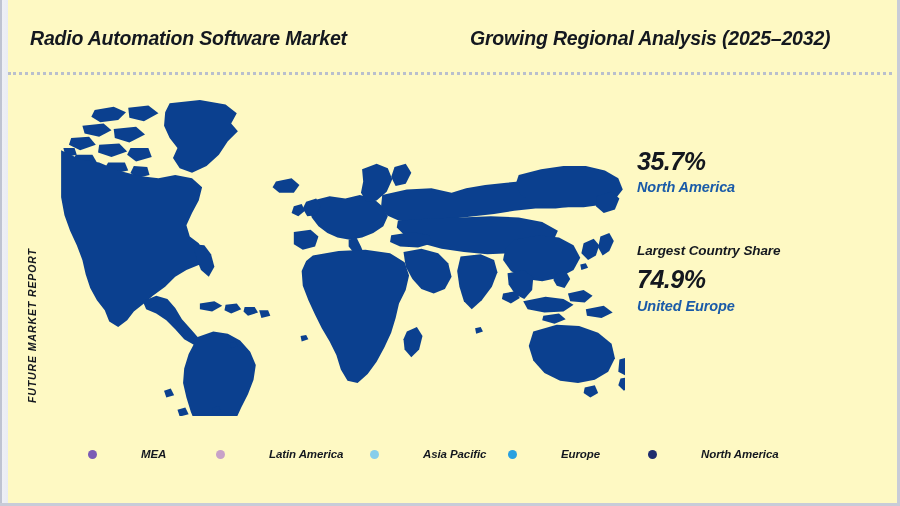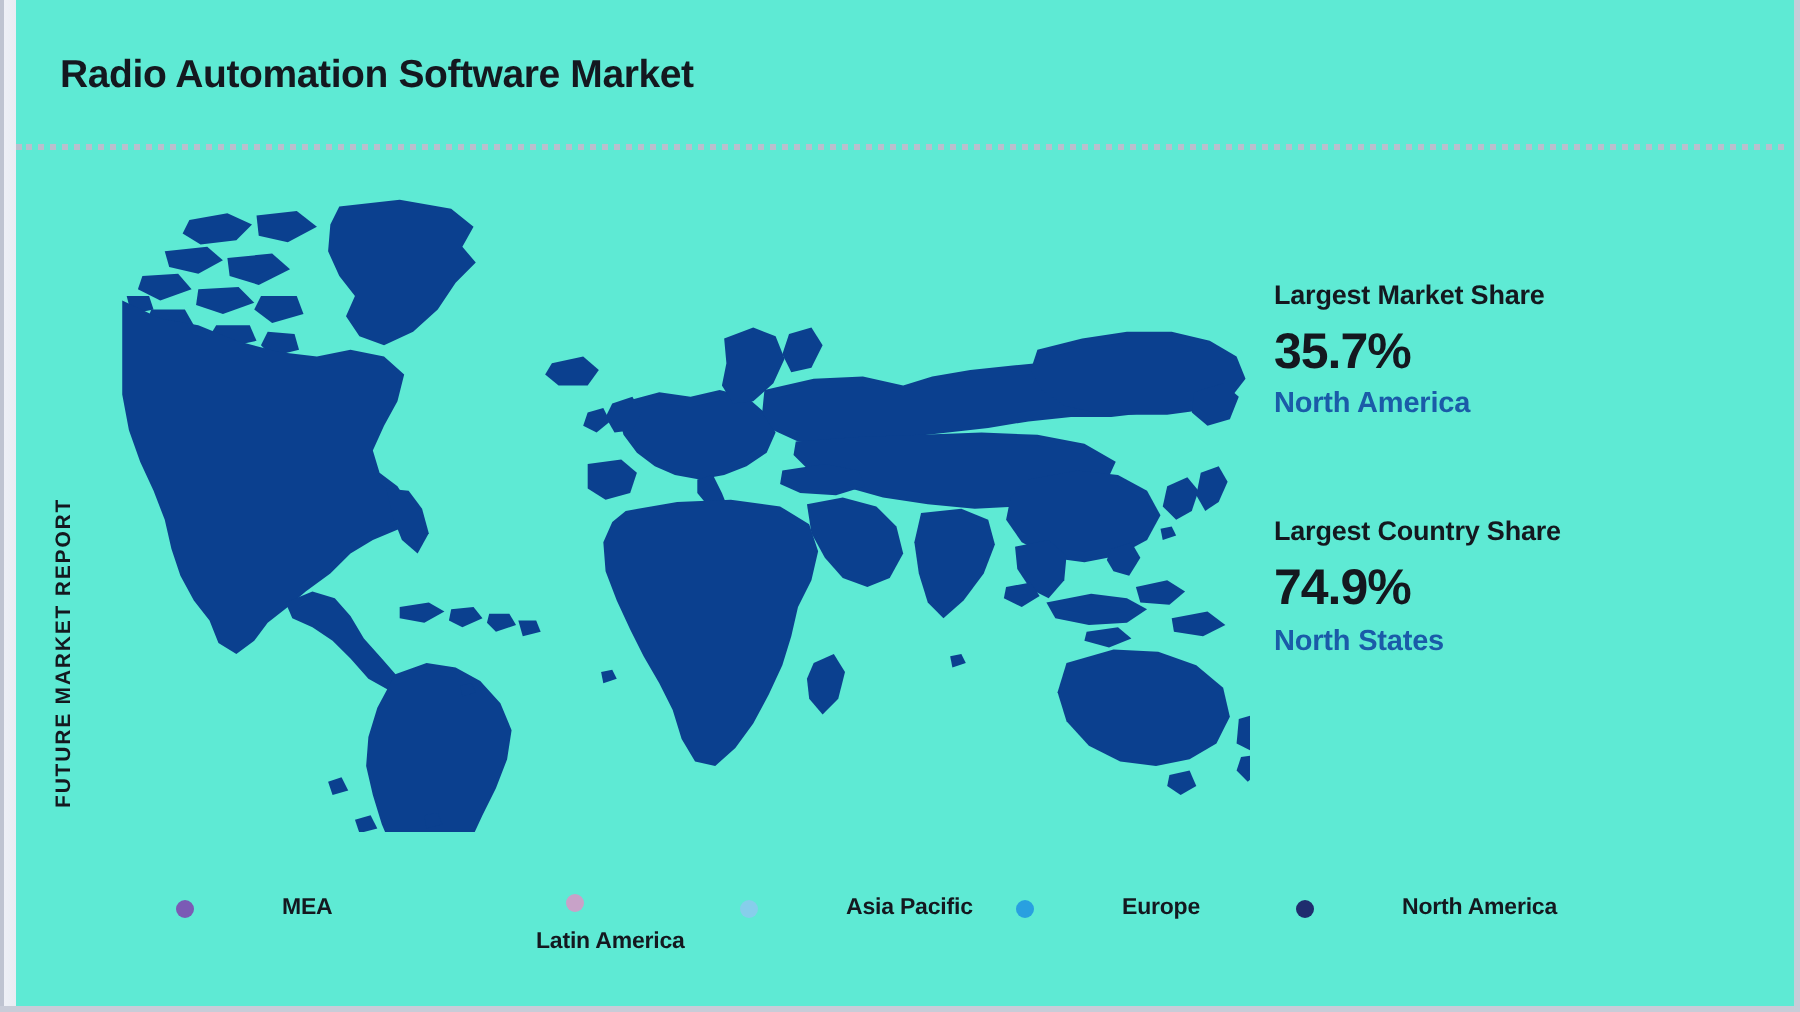"Radio Automation Software Market" div { background: #5eead4 -> #fef9c3; font-style: none -> italic }
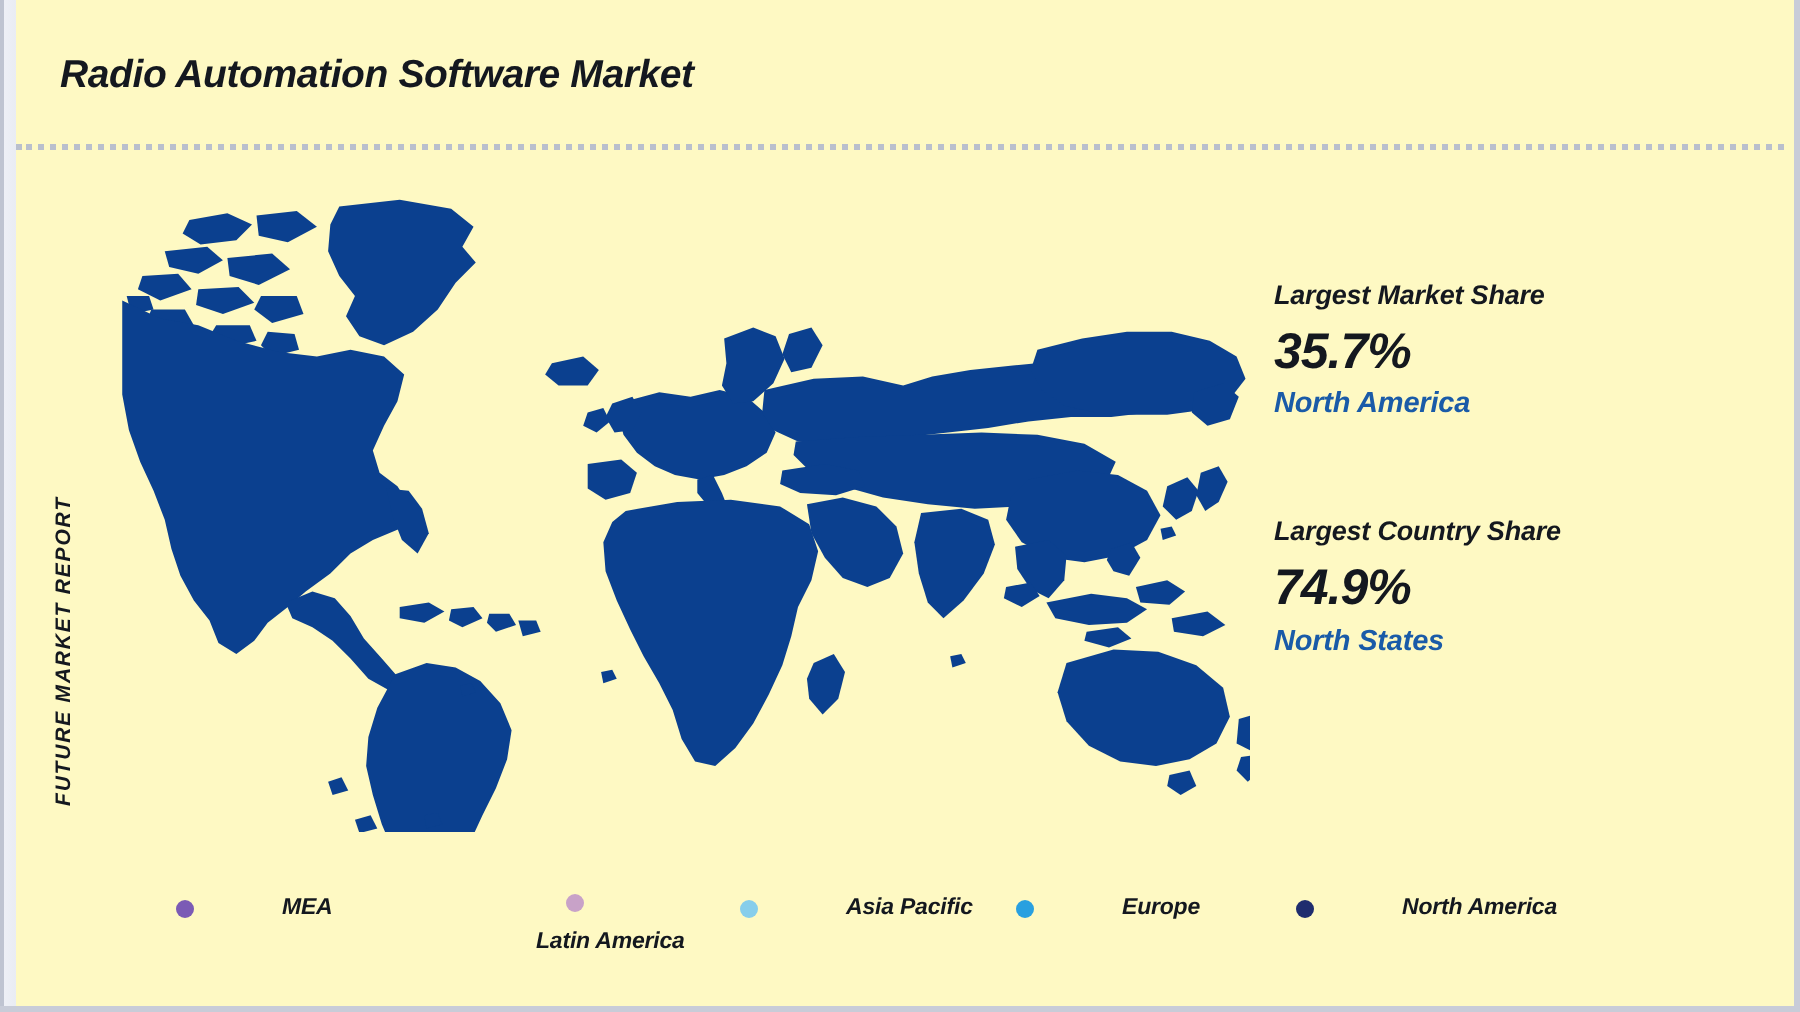"Growing Regional Analysis (2025–2032)" div.header-title { html: none -> <div>Growing Regional Analysis (2025–2032)</div> }
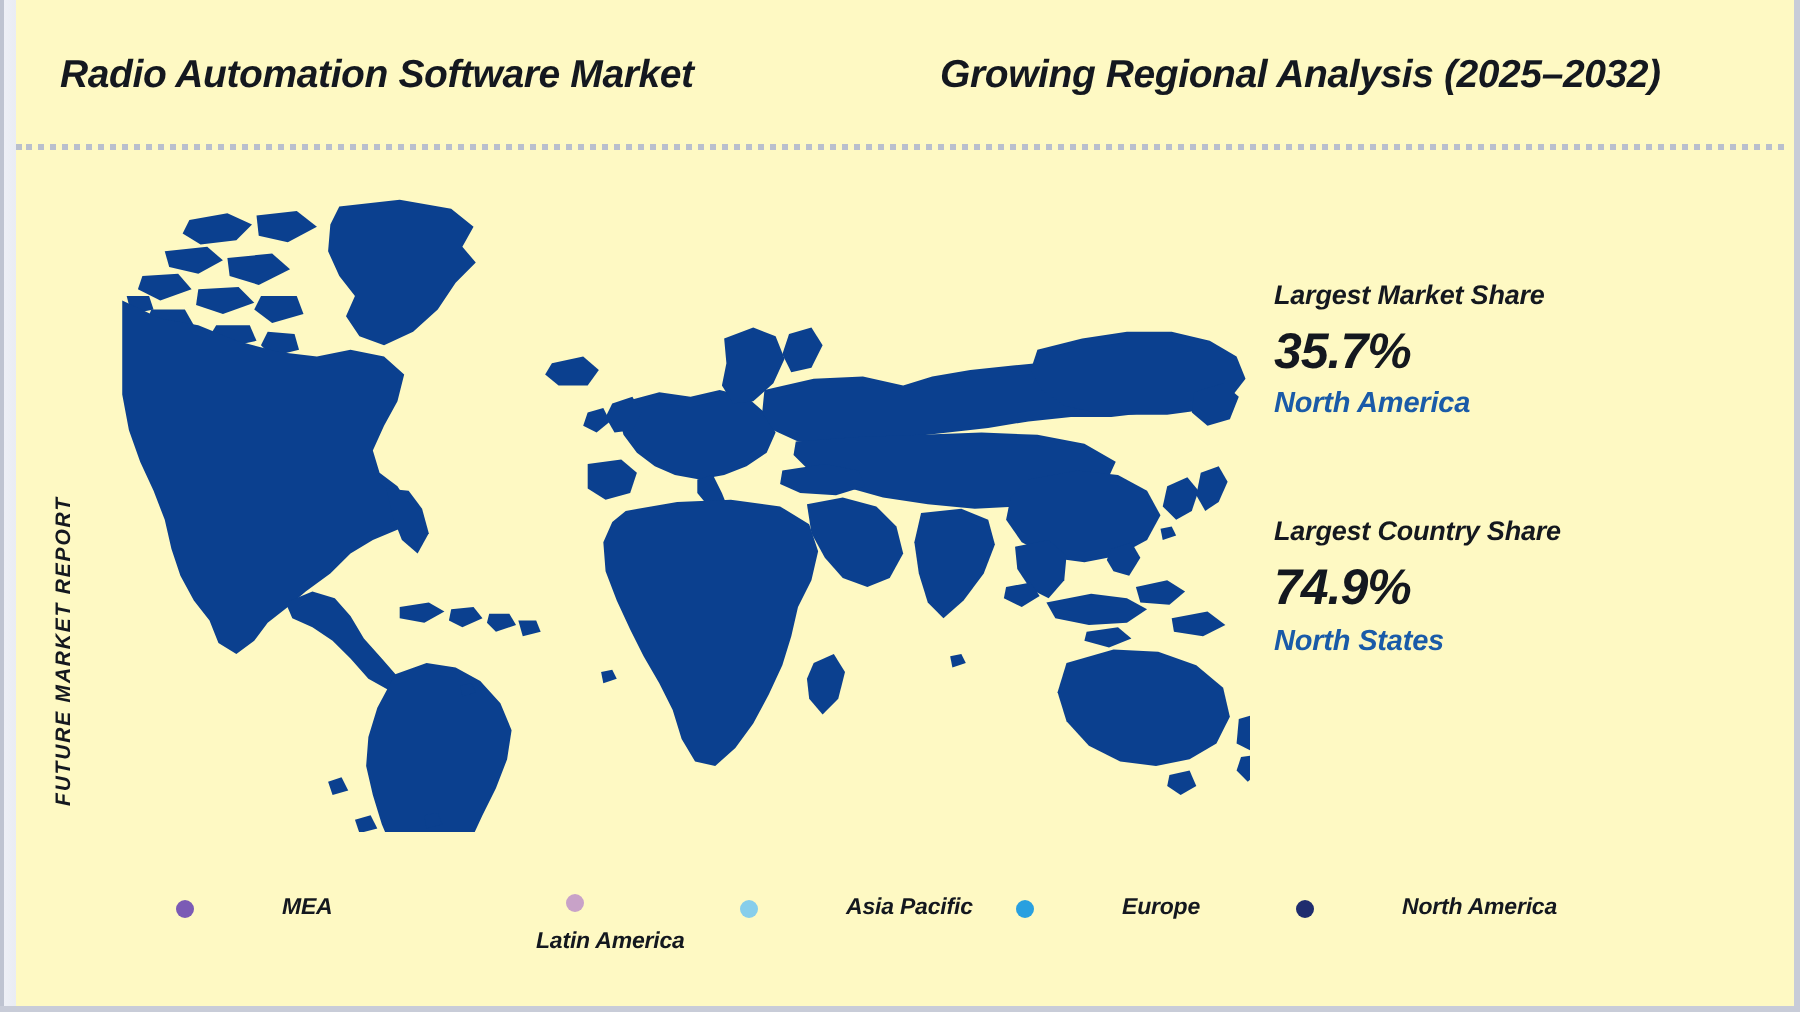"Largest Market Share" div.stat-label { html: <div>Largest Market Share</div> -> none }
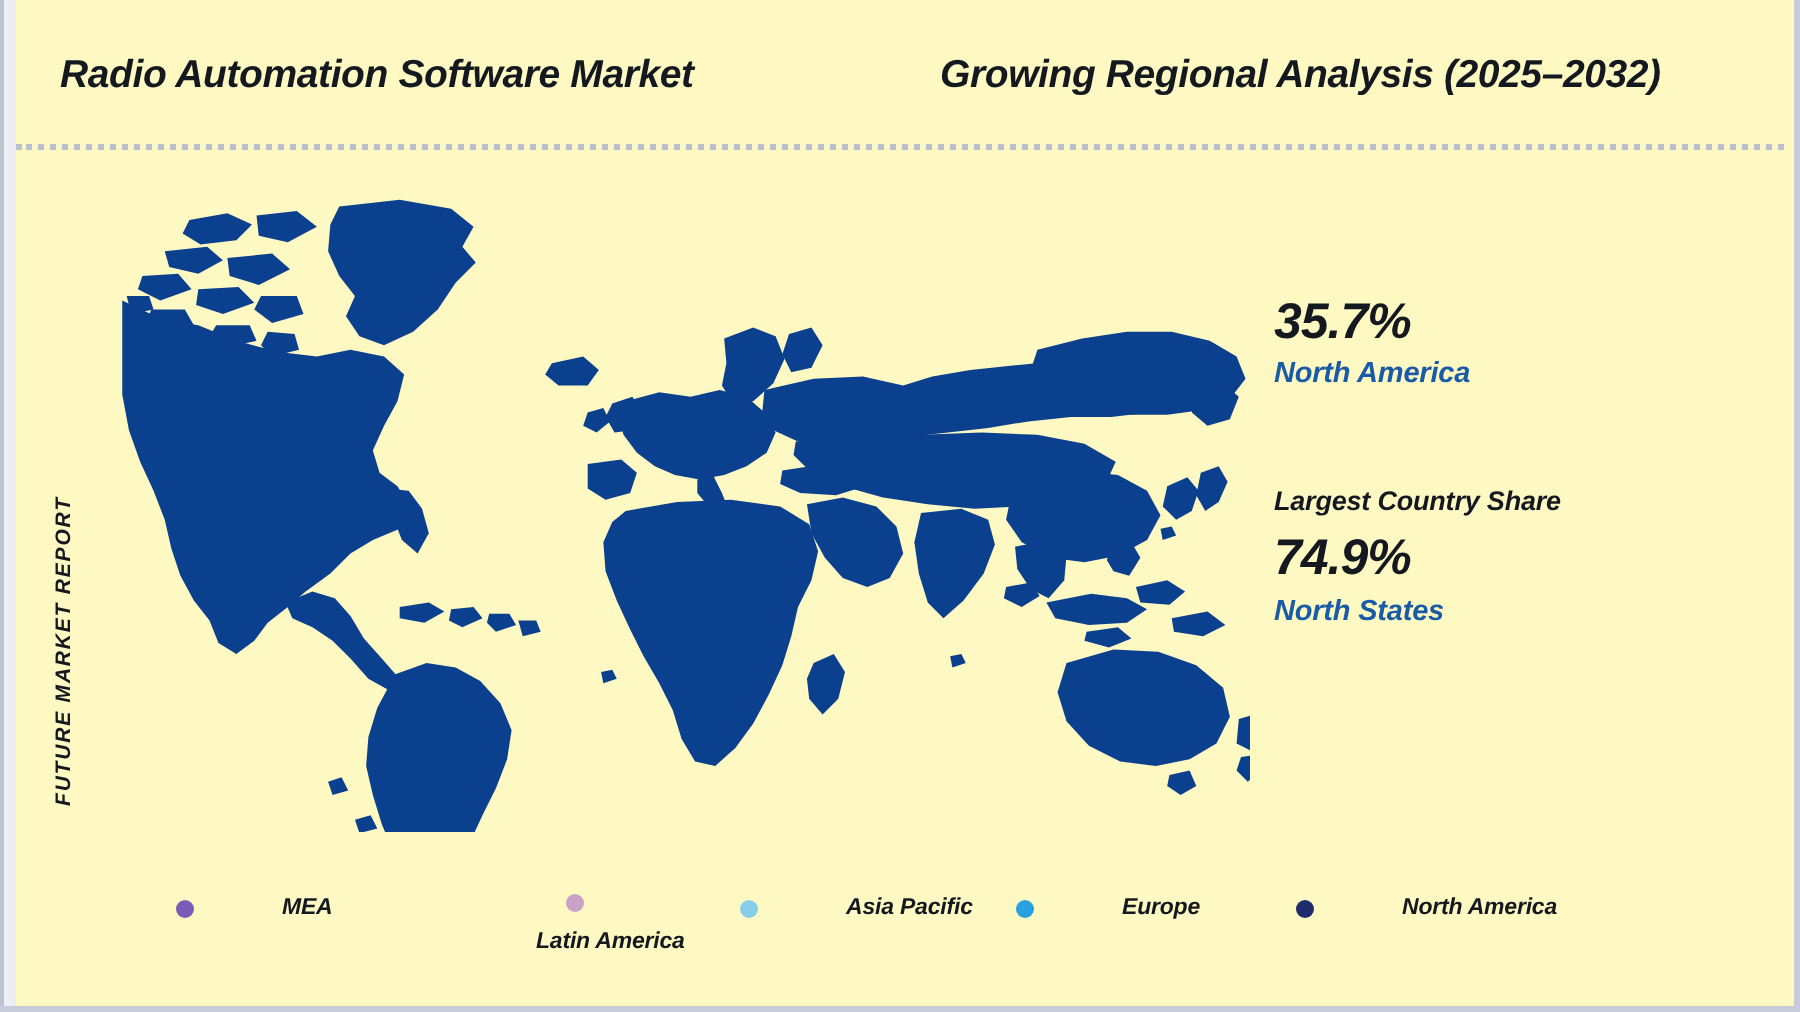"North States" div.stat-region { text: North States -> United Europe }
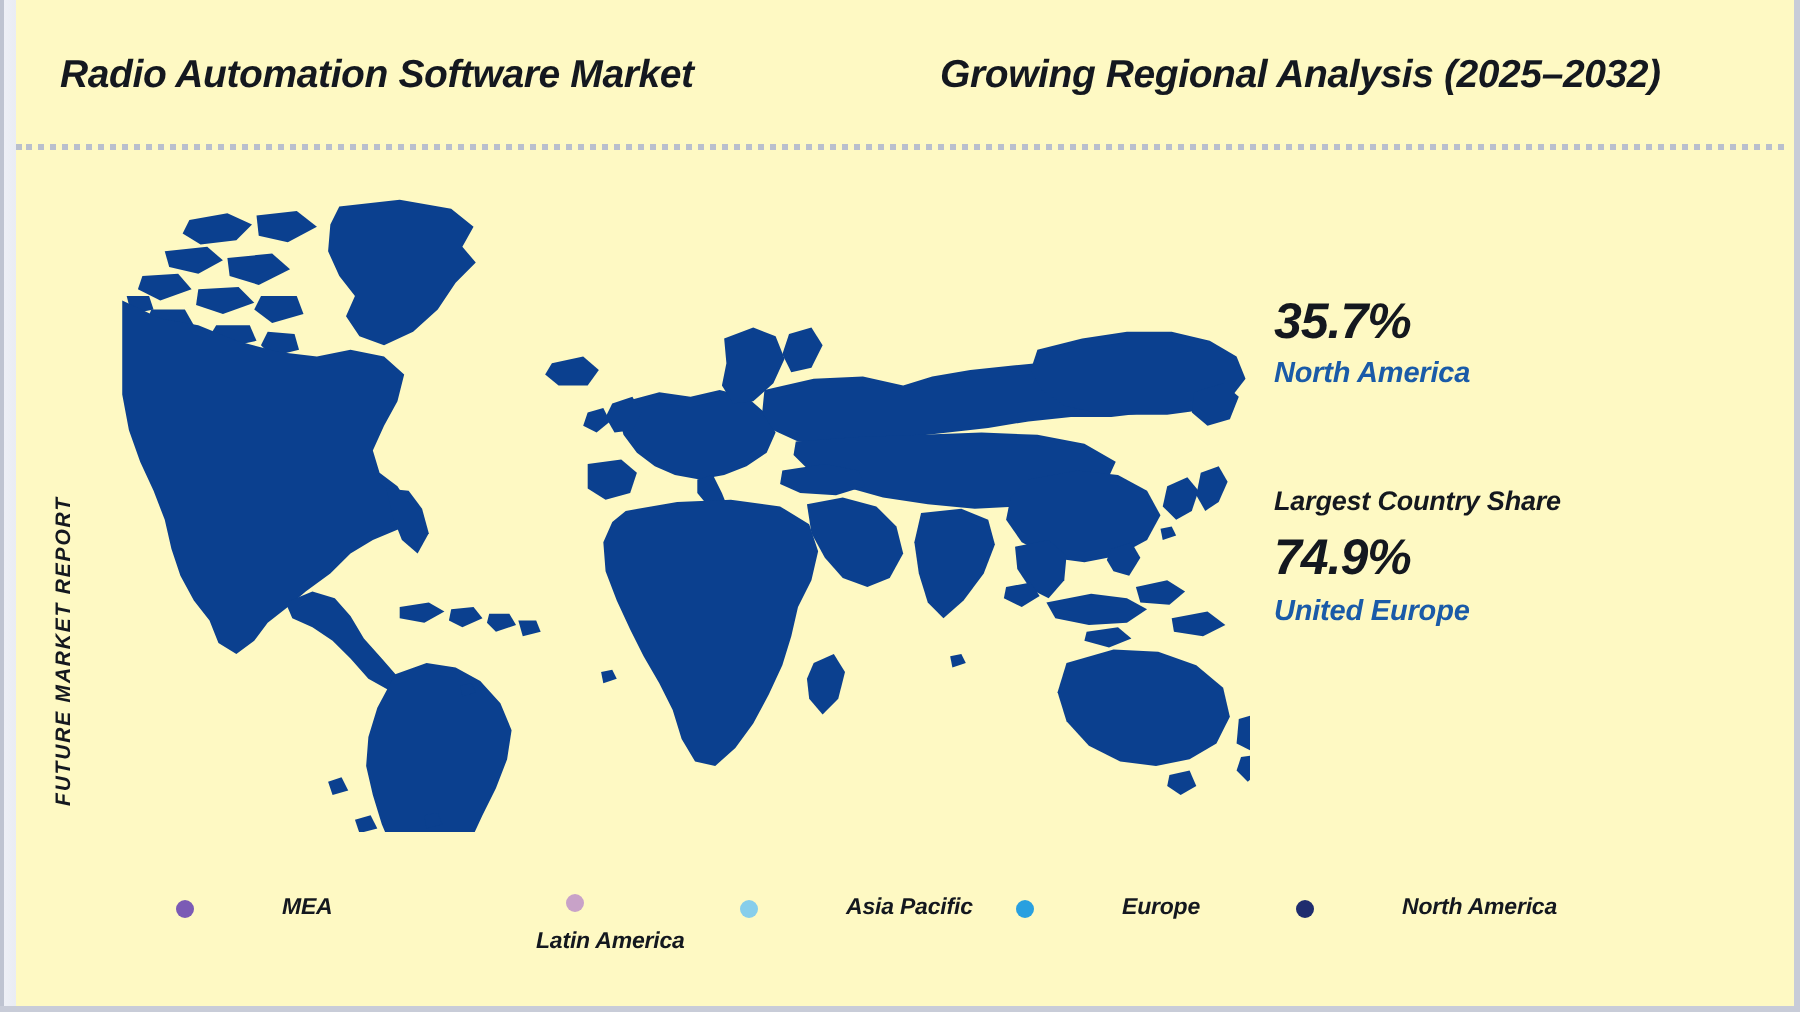"Latin America" div.legend-item { flex-direction: column -> none; left: 144px -> 128px }
